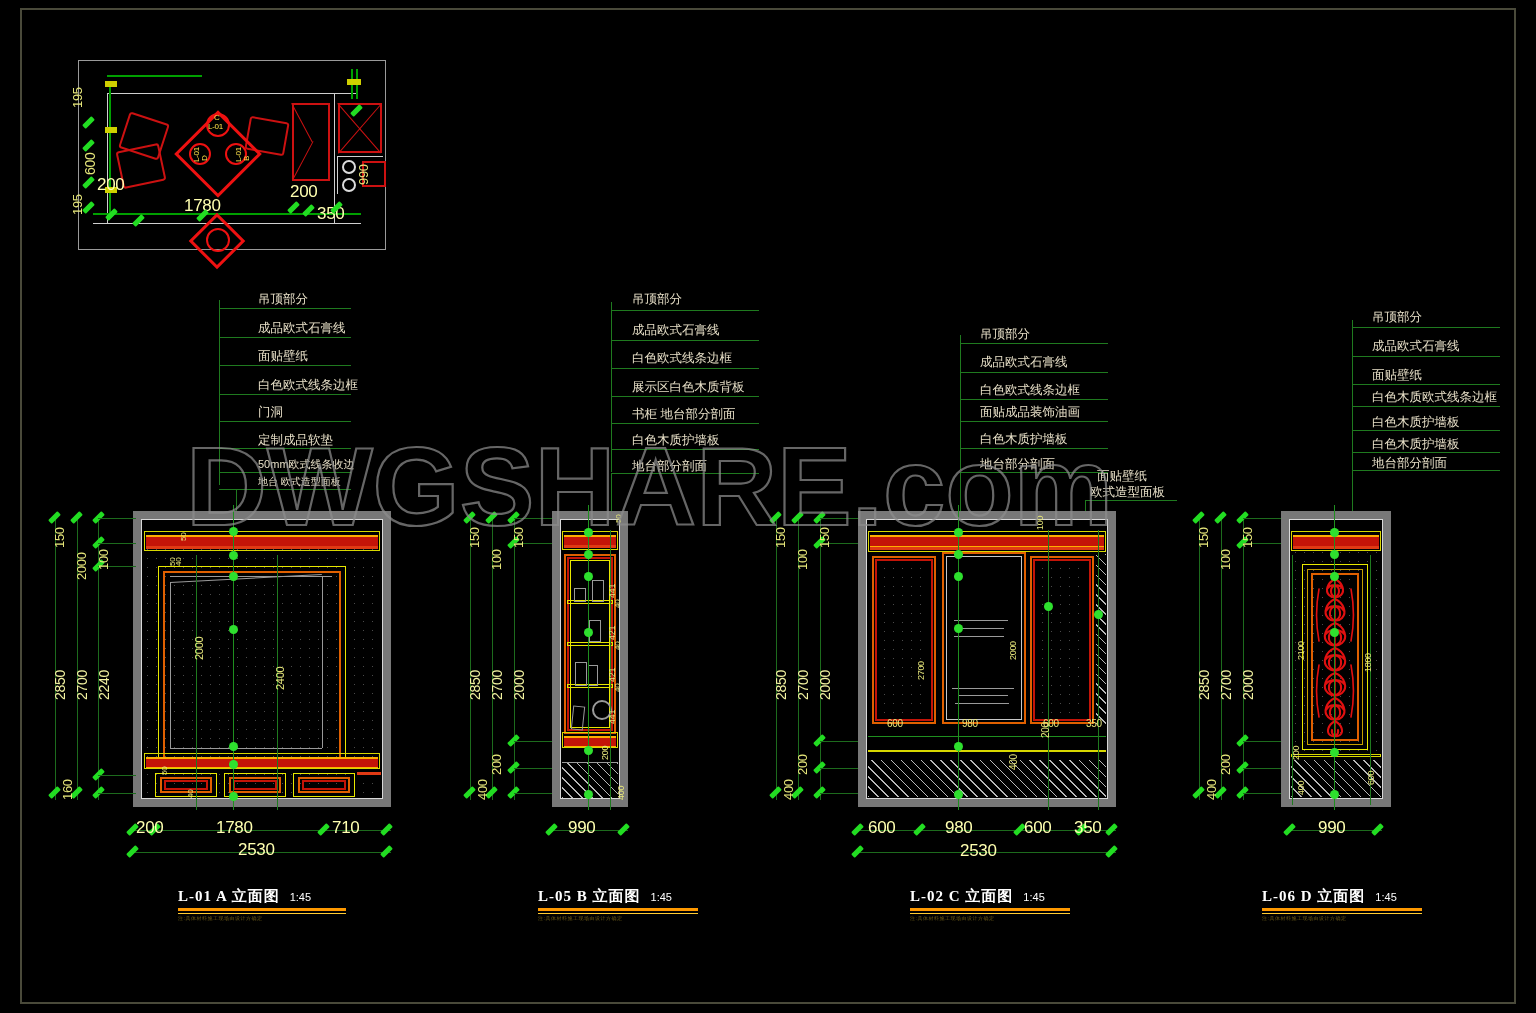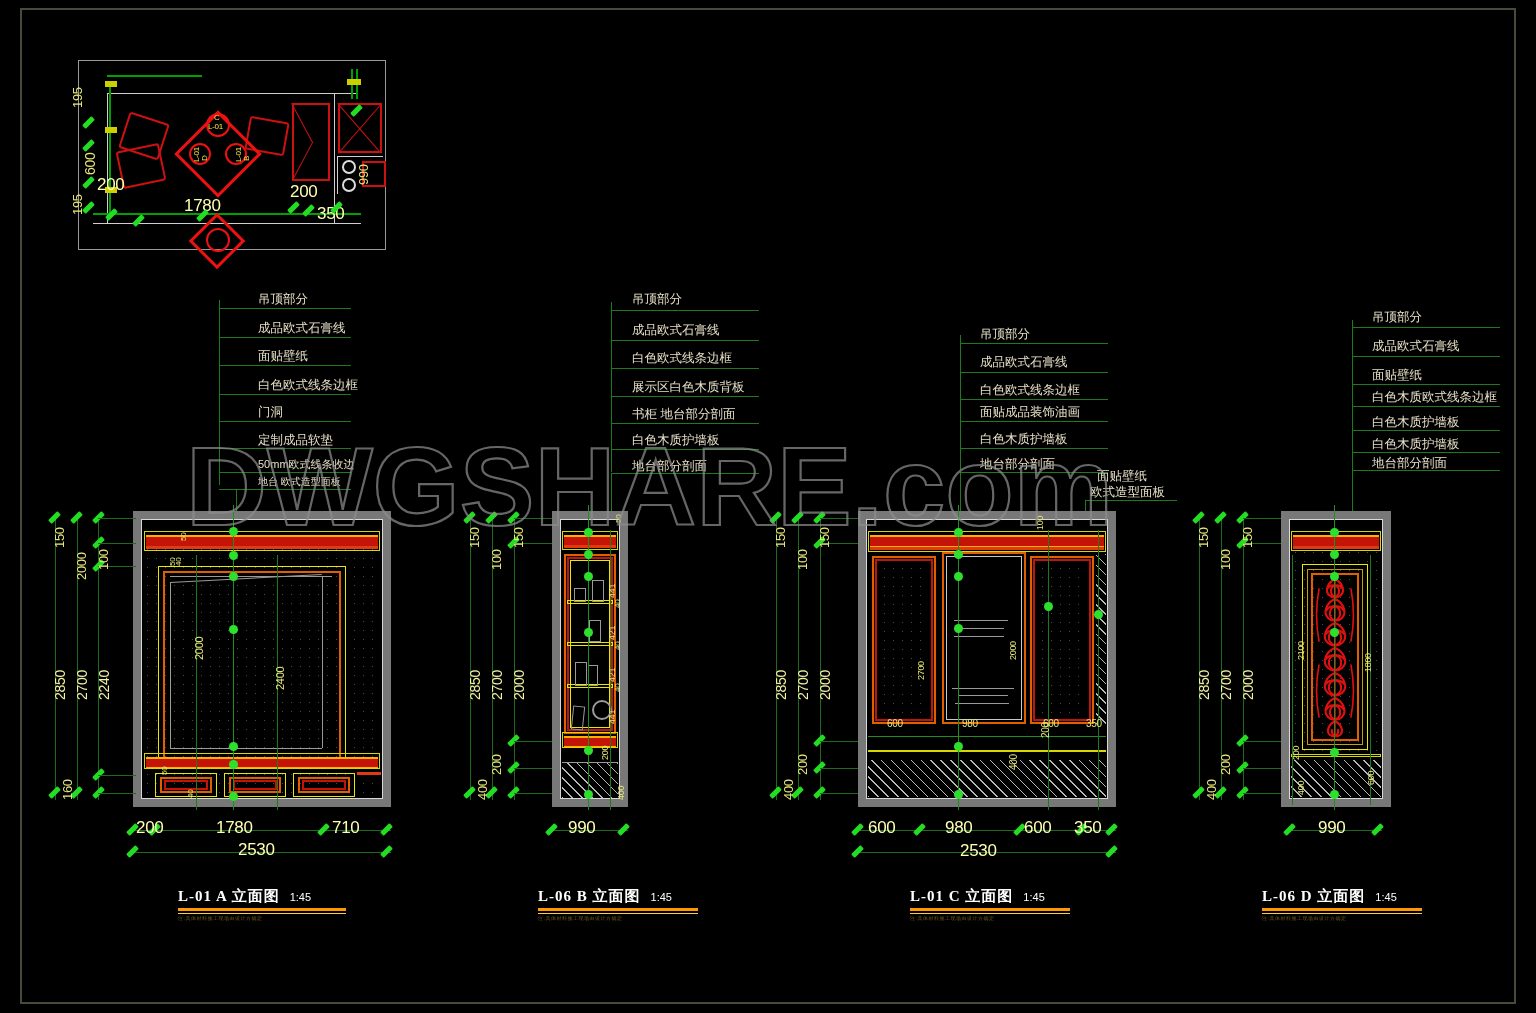"L-06 B 立面图" span.t1 { text: L-06 -> L-05 }
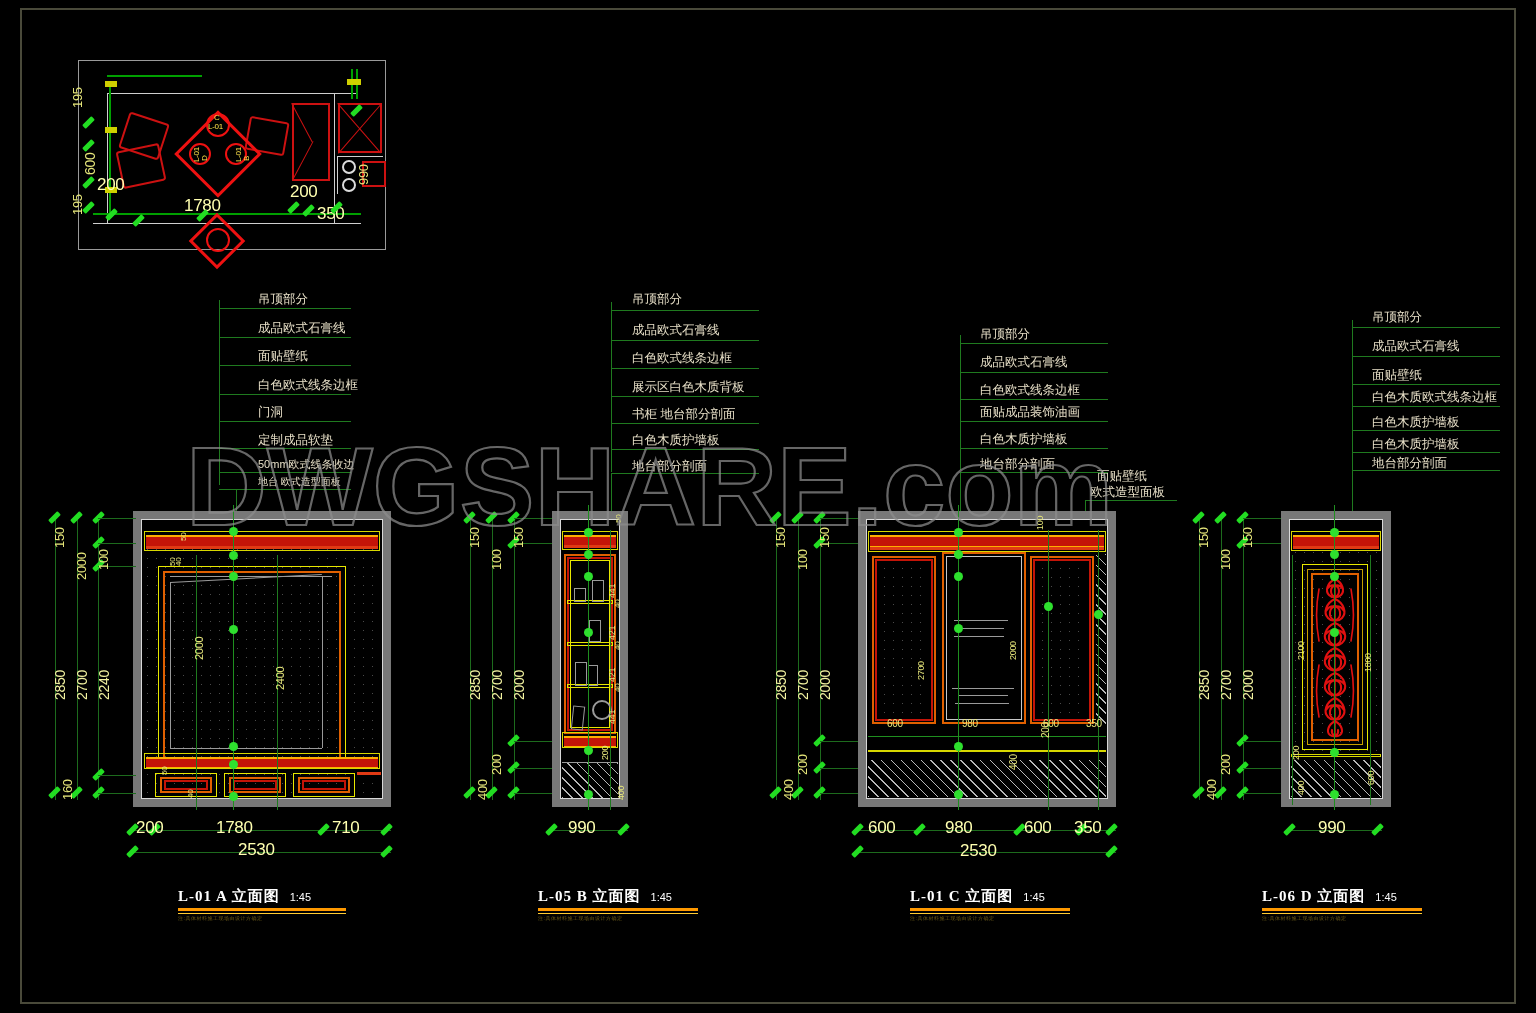"L-01 C 立面图" span.t1 { text: L-01 -> L-02 }
